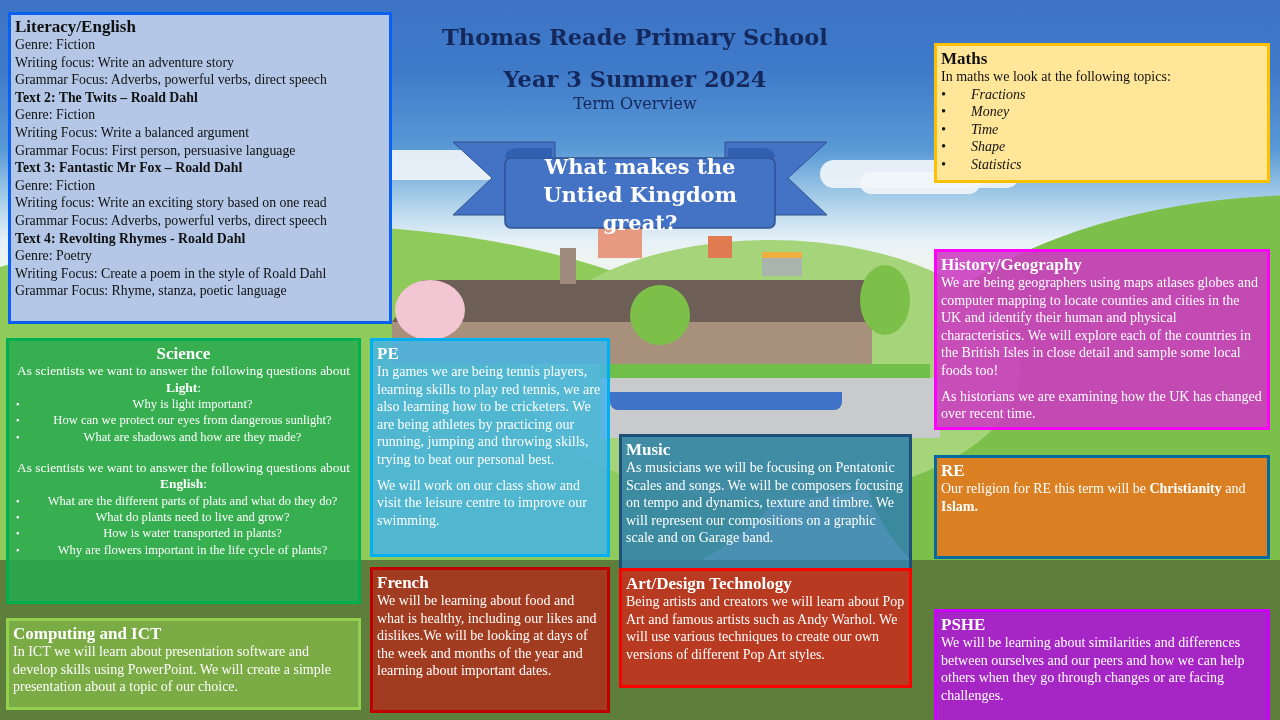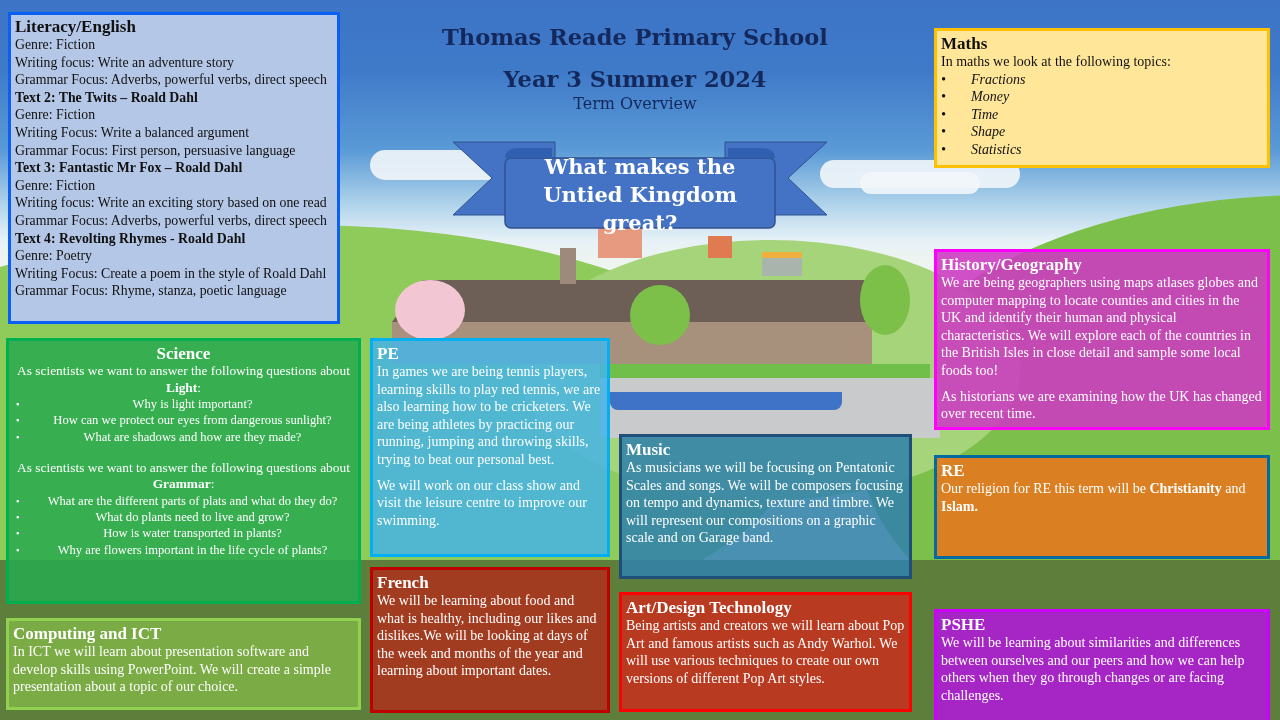"Literacy/English" div.panel { width: 332px -> 384px }
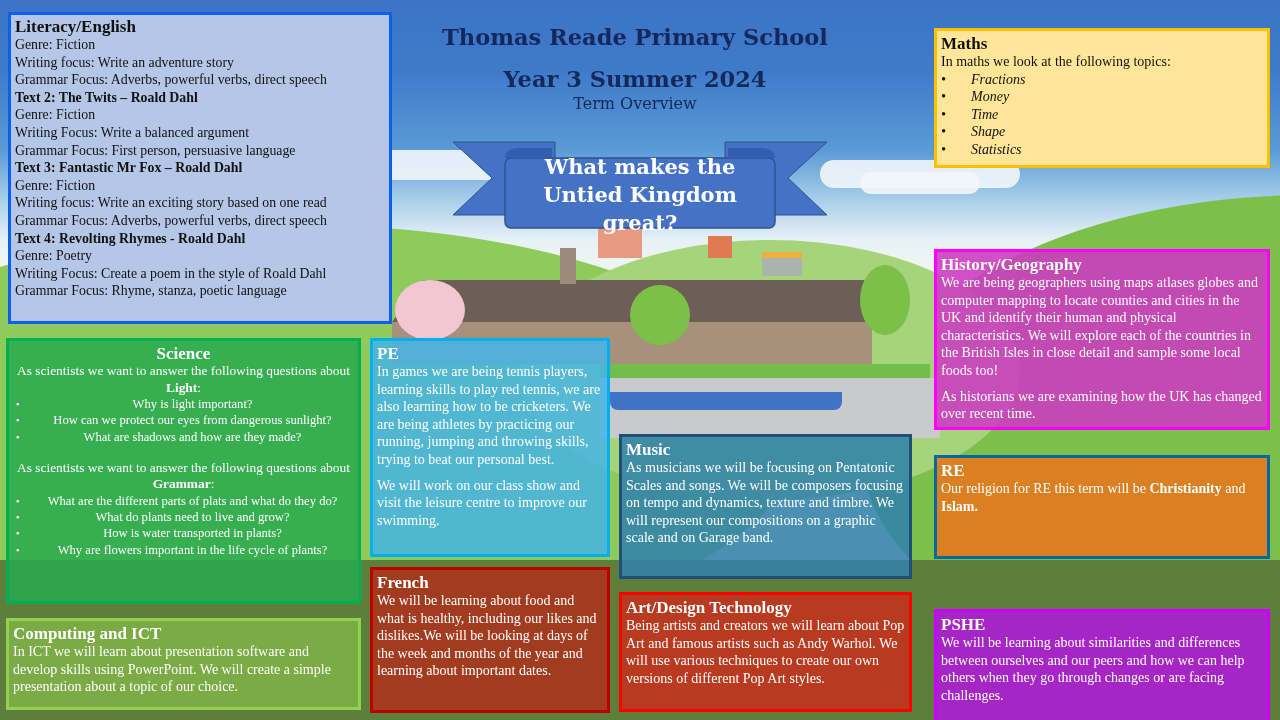"Maths" div.panel { top: 28px -> 43px }
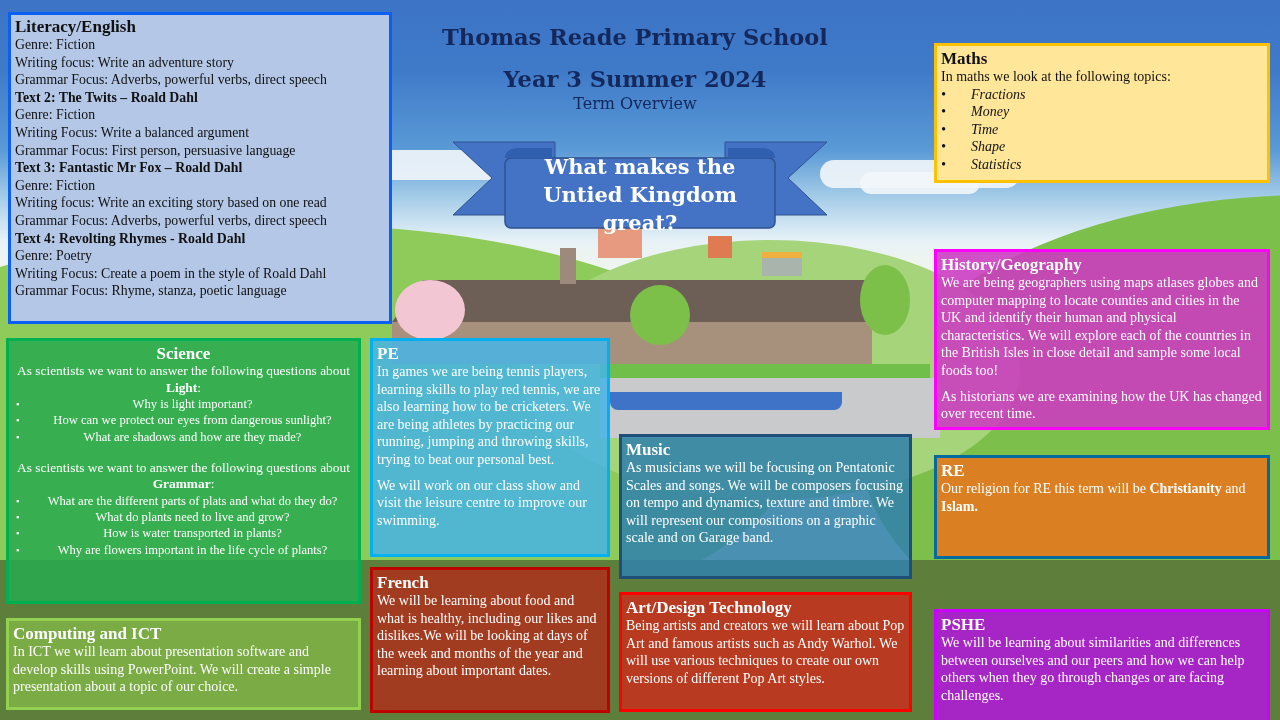"Grammar" b { text: Grammar -> English }
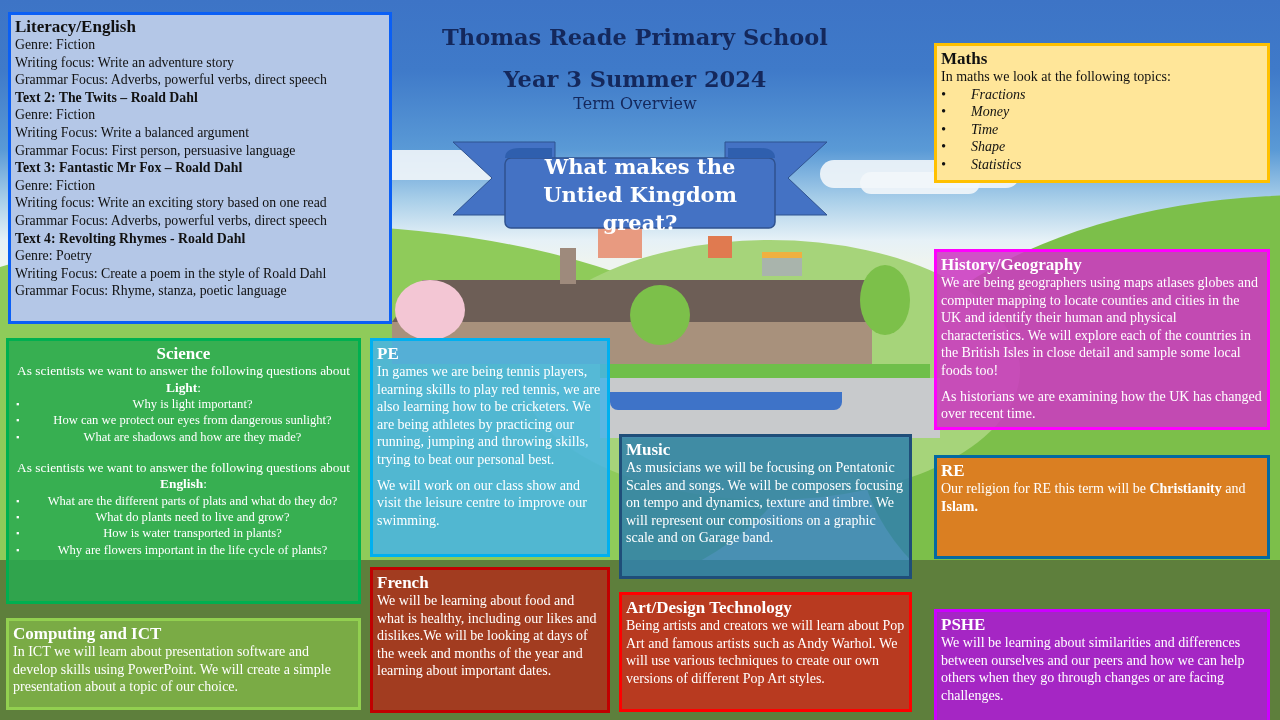"Art/Design Technology" div.panel { top: 592px -> 568px }
